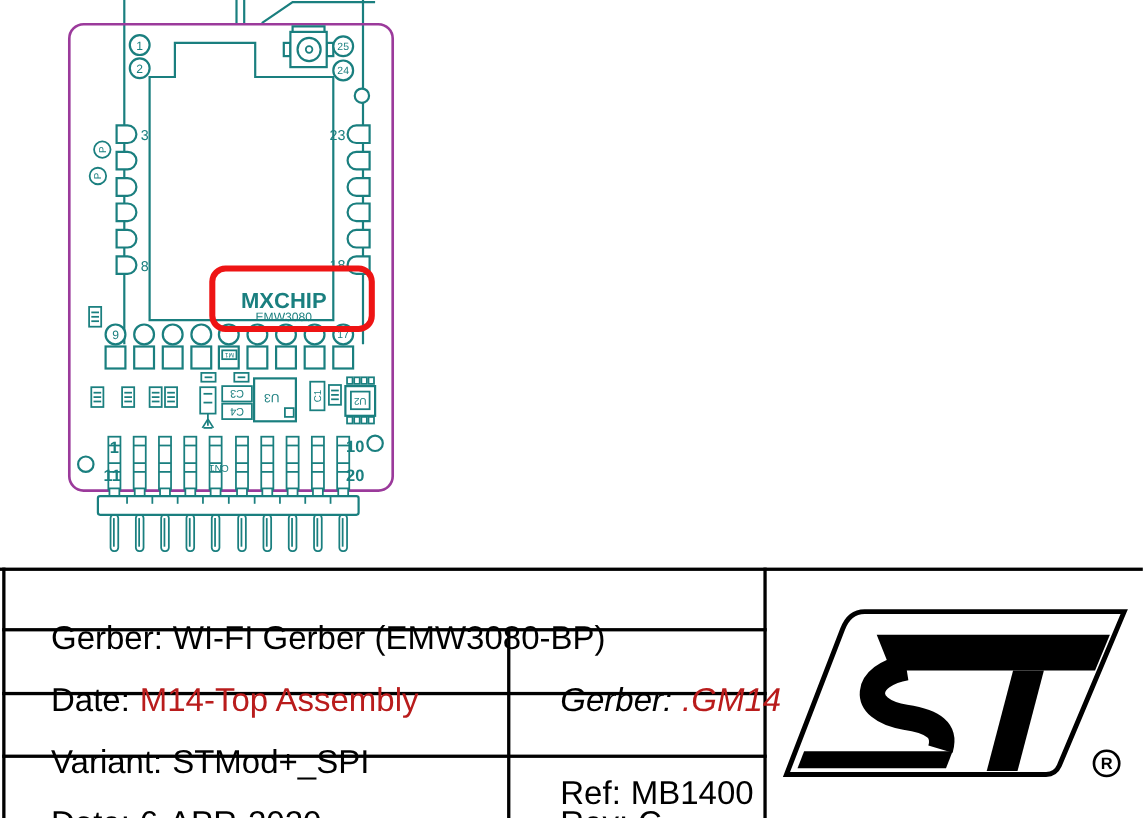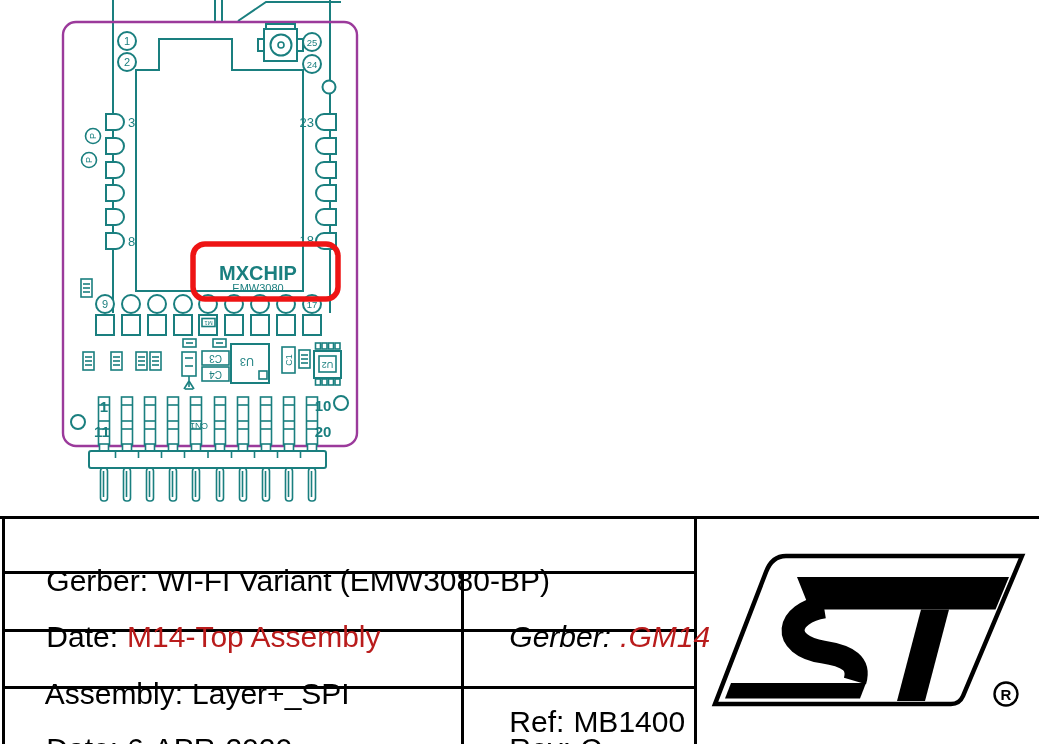"WI-FI Variant (EMW3080-BP)" span.val { text: Variant -> Gerber }
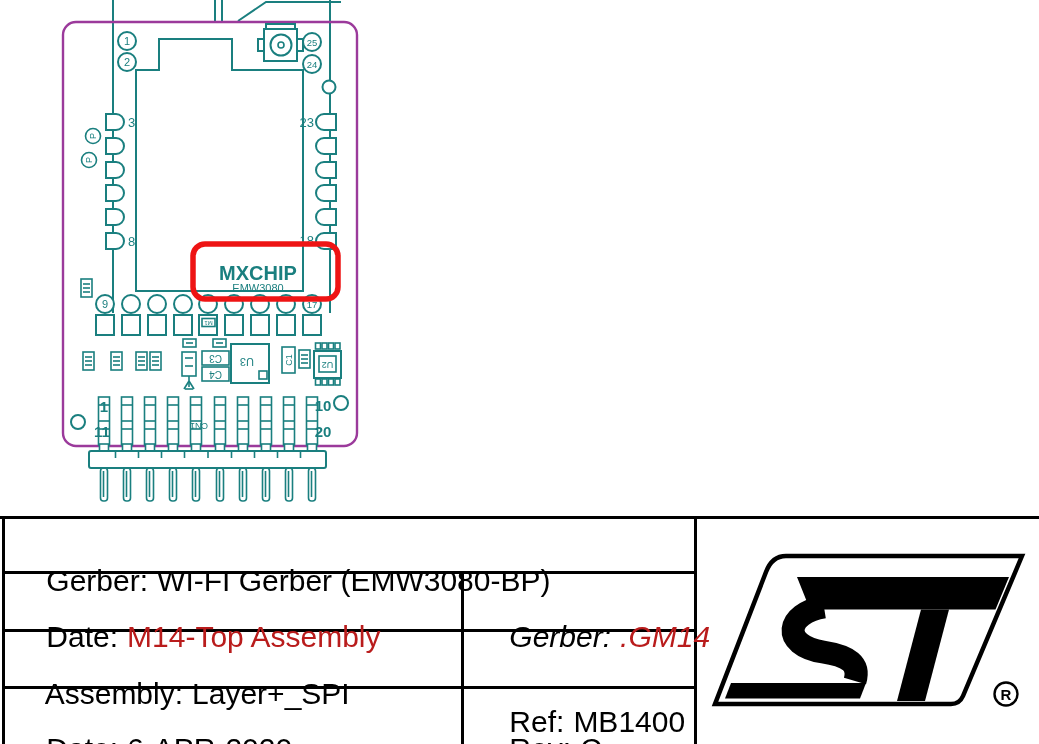"Assembly:" span { text: Assembly -> Variant }
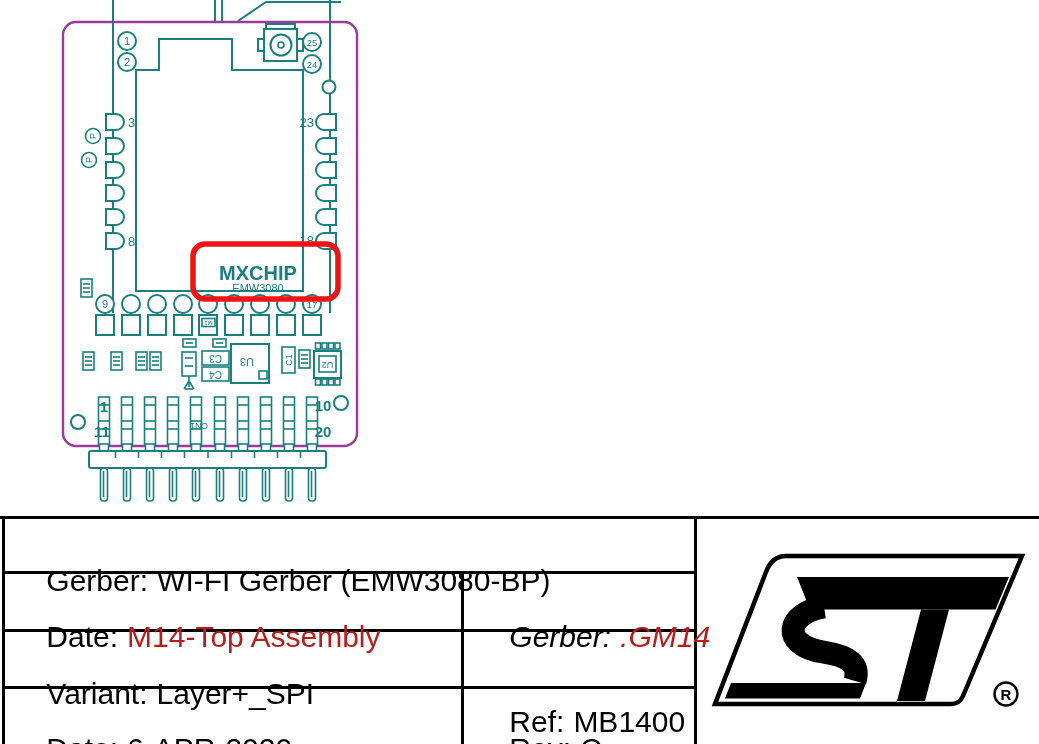"Layer+_SPI" span.val { text: Layer+ -> STMod+ }
